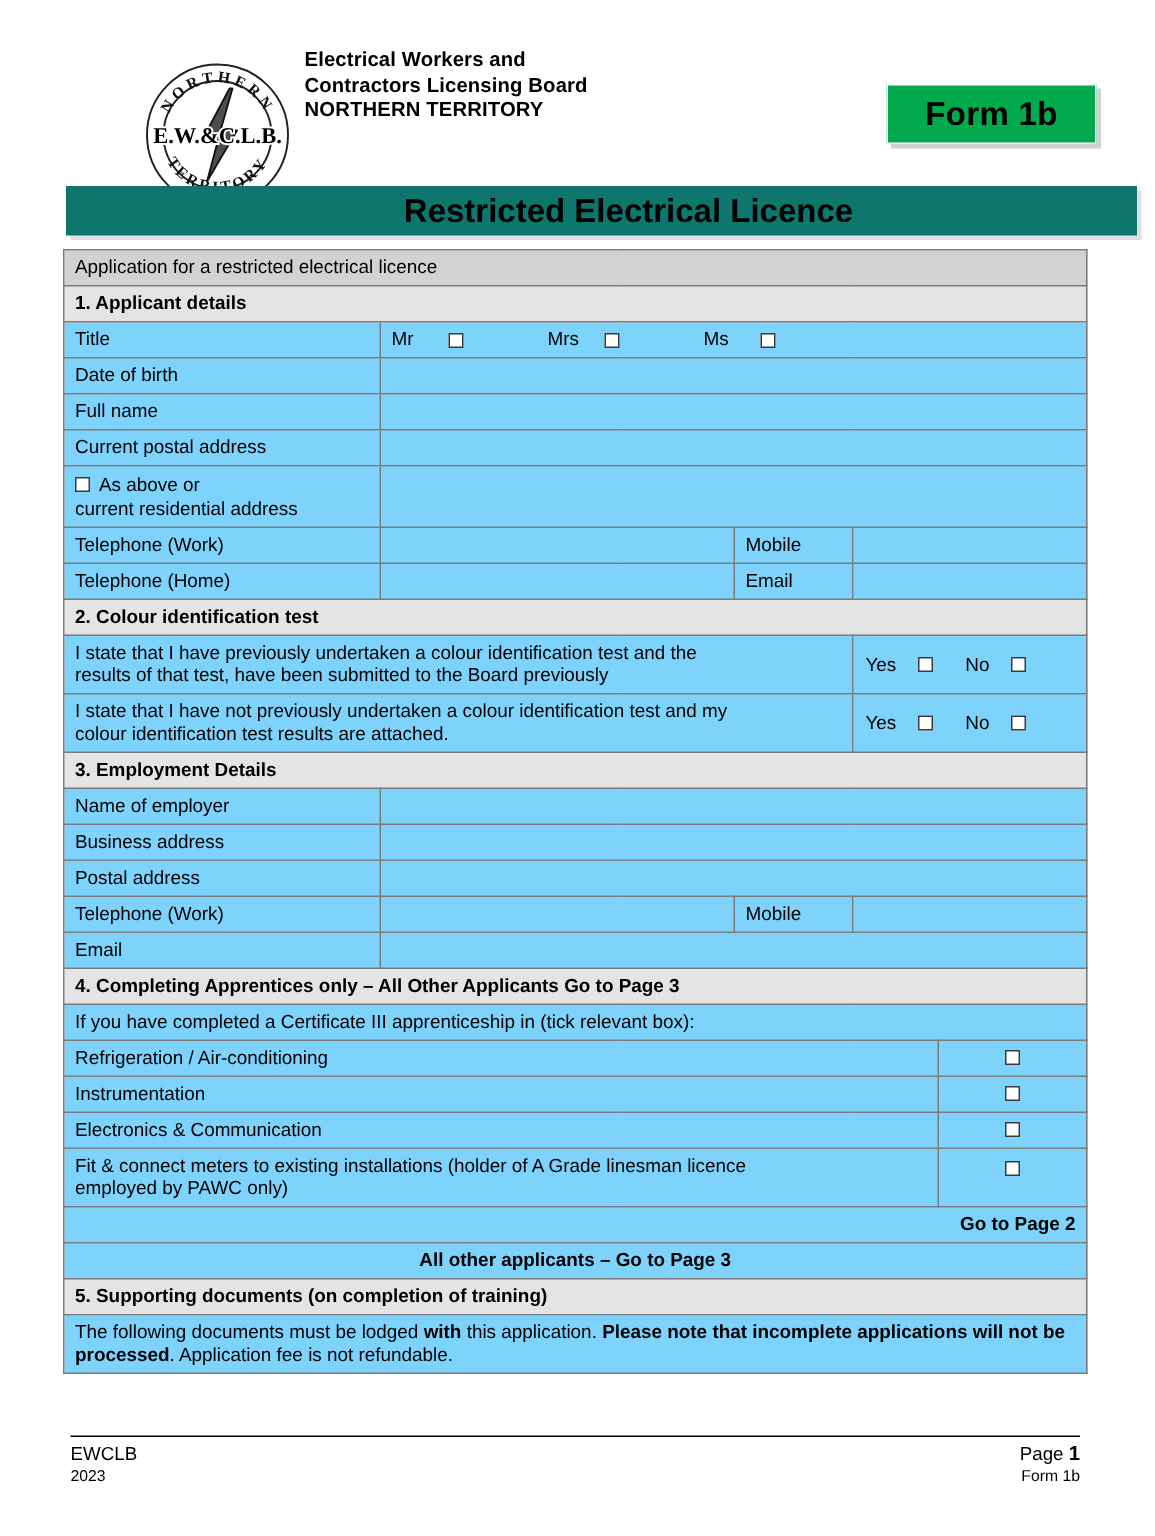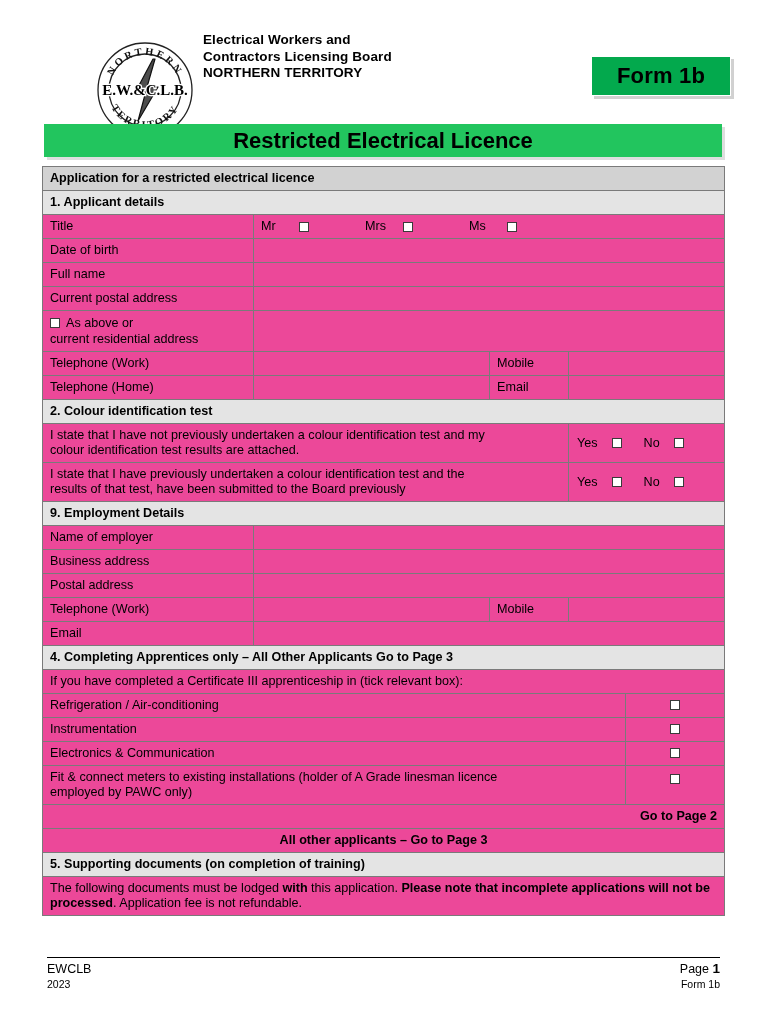"Restricted Electrical Licence" div.title-bar { background: #22c55e -> #0f766e; padding-left: none -> 36px }
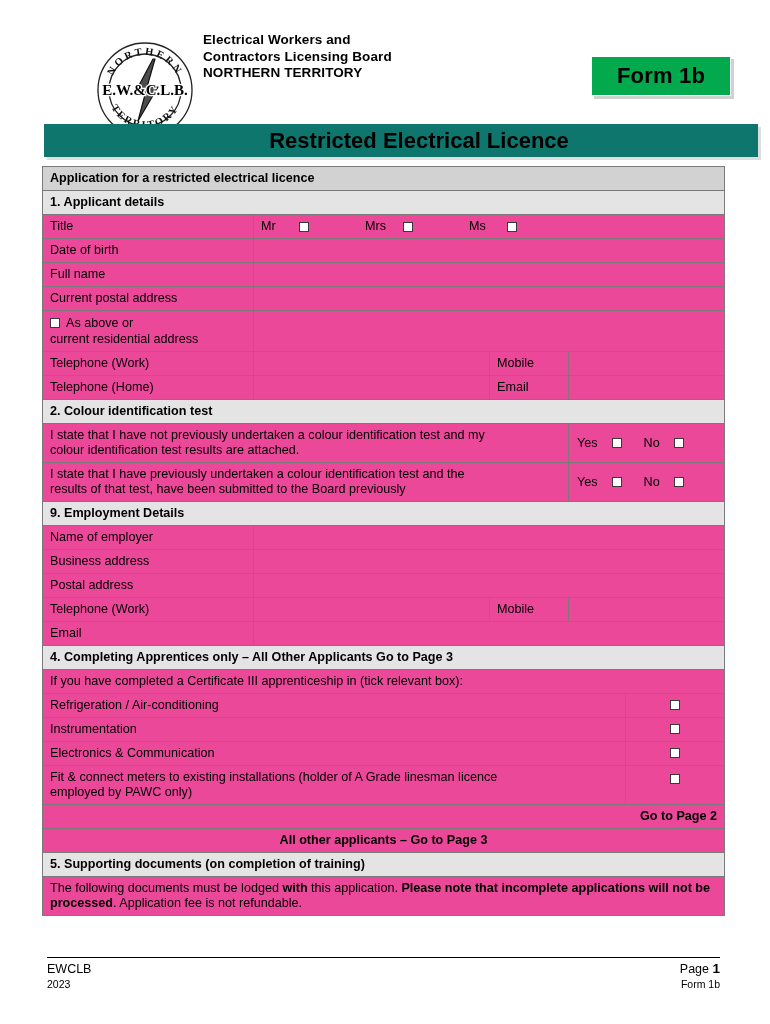"Application for a restricted electrical" .hdr-dark { font-weight: bold -> normal }
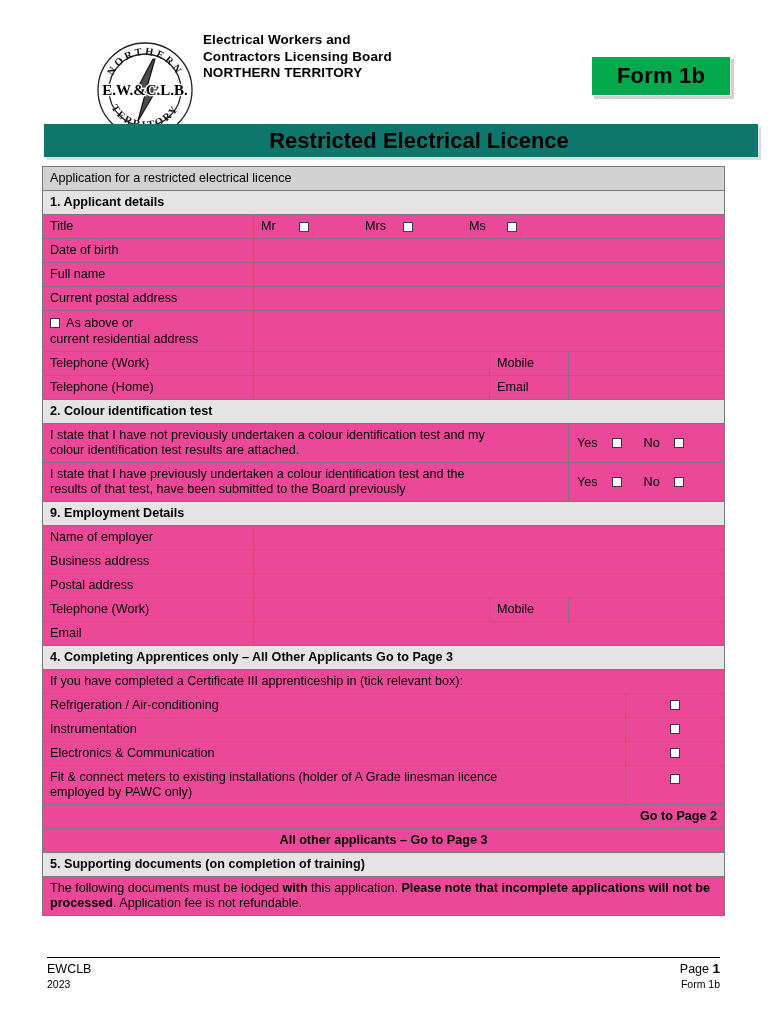"Title" .form-table td { background: #ec4899 -> #7dd3fc }
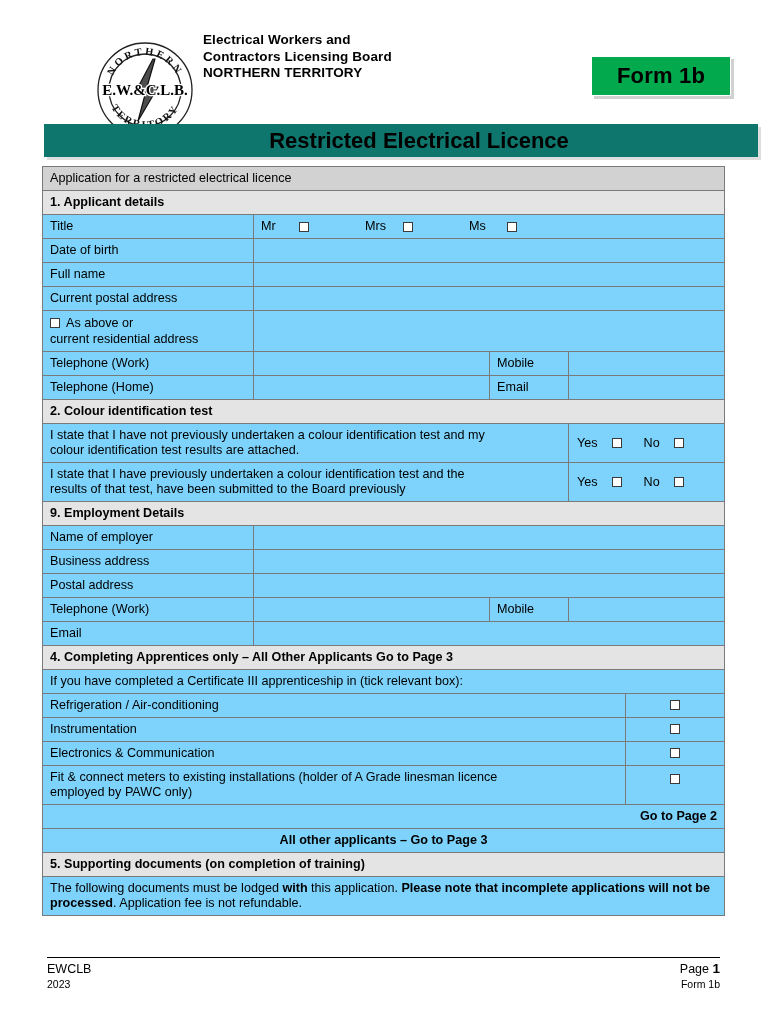"I state that I have" tr { order: before "I state that I have previously" -> after "I state that I have previously" }
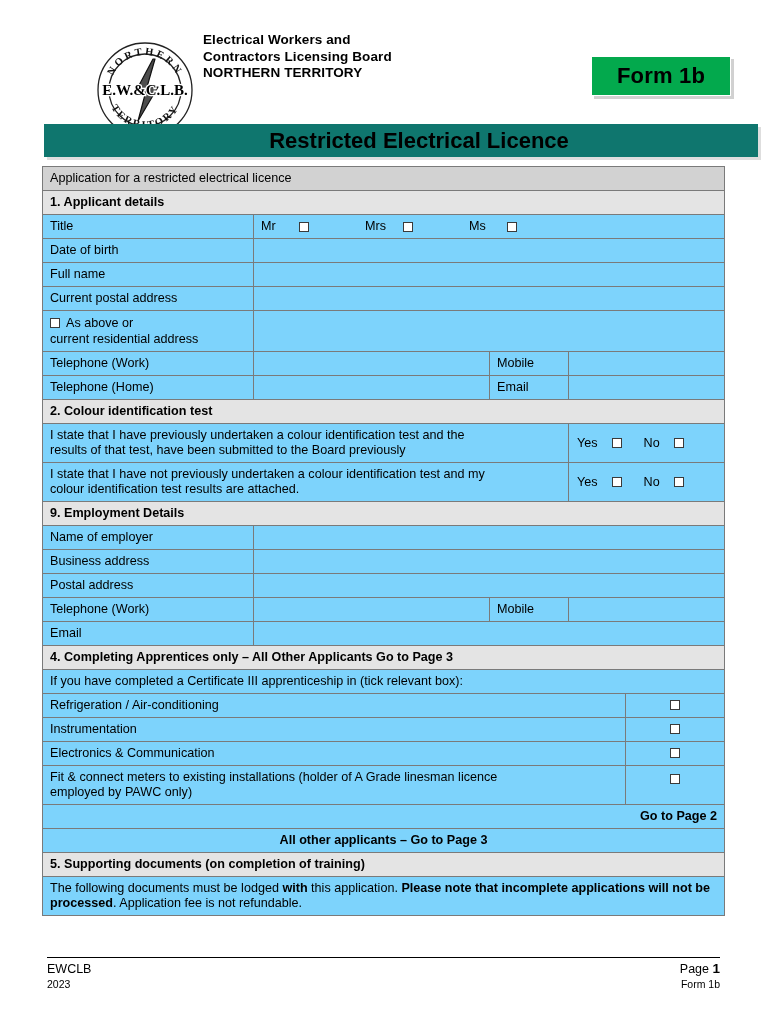"9. Employment Details" td.hdr-light { text: 9 -> 3 }
